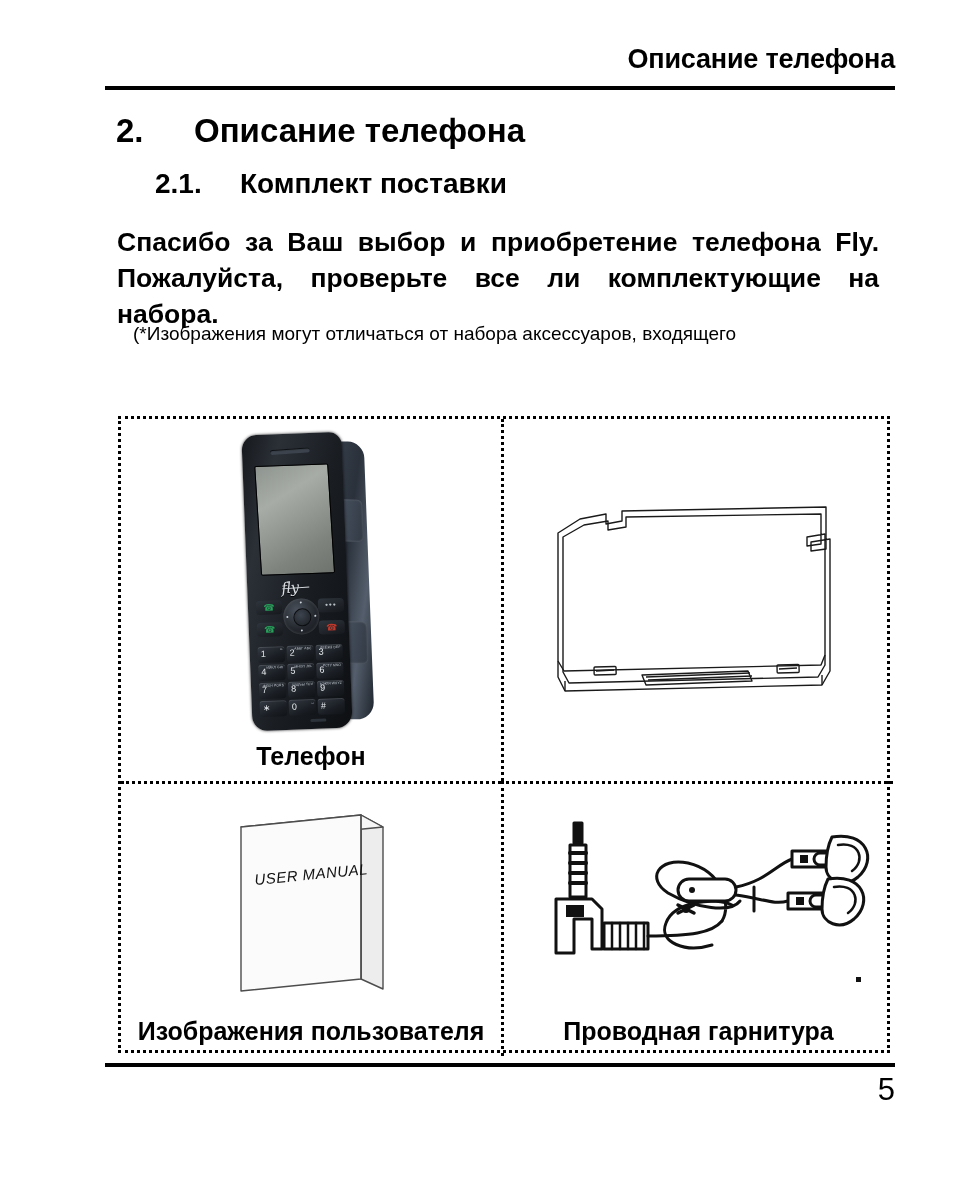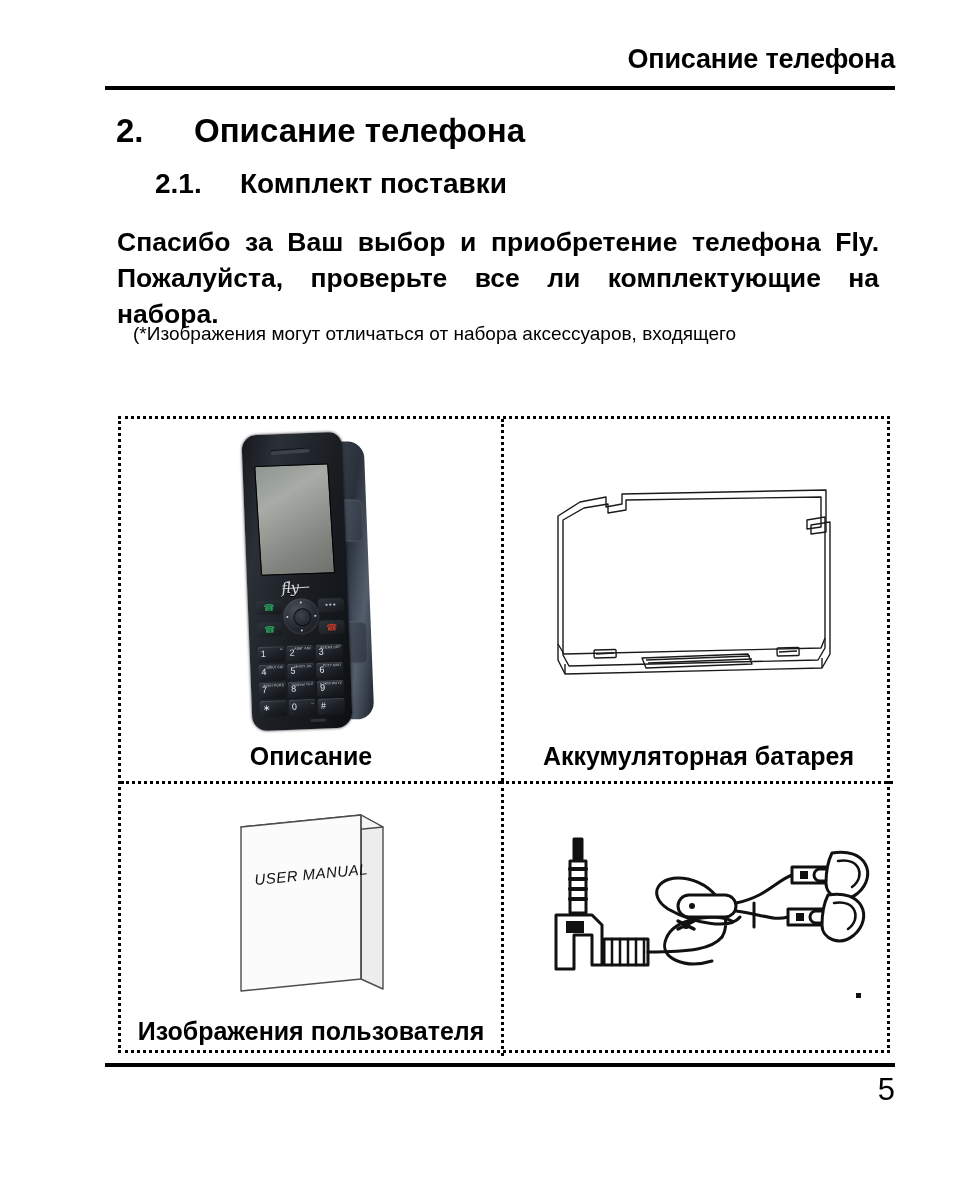"Описание" div.cell-caption { text: Описание -> Телефон }
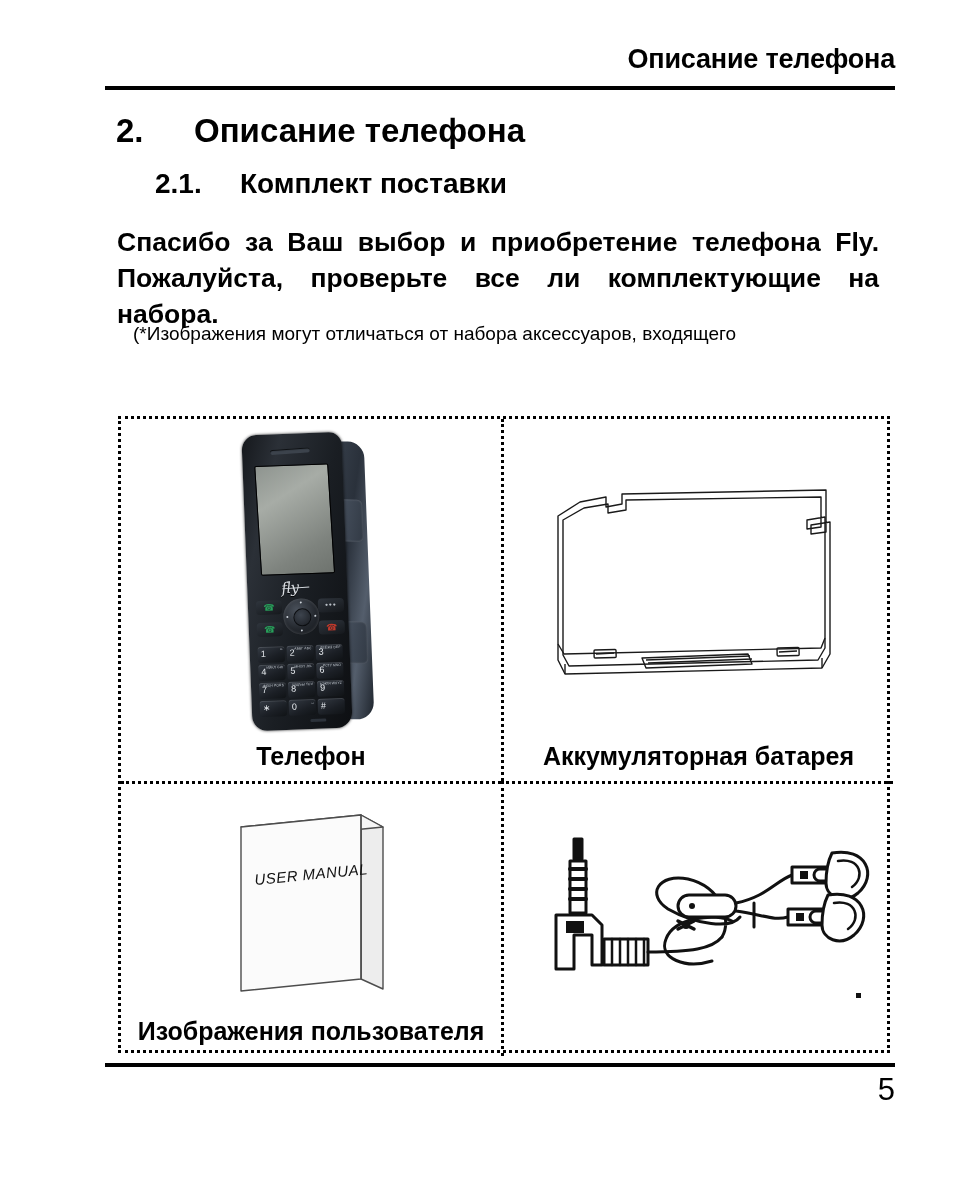"Аккумуляторная батарея" div.cell-caption { html: <div>Аккумуляторная батарея</div> -> none }
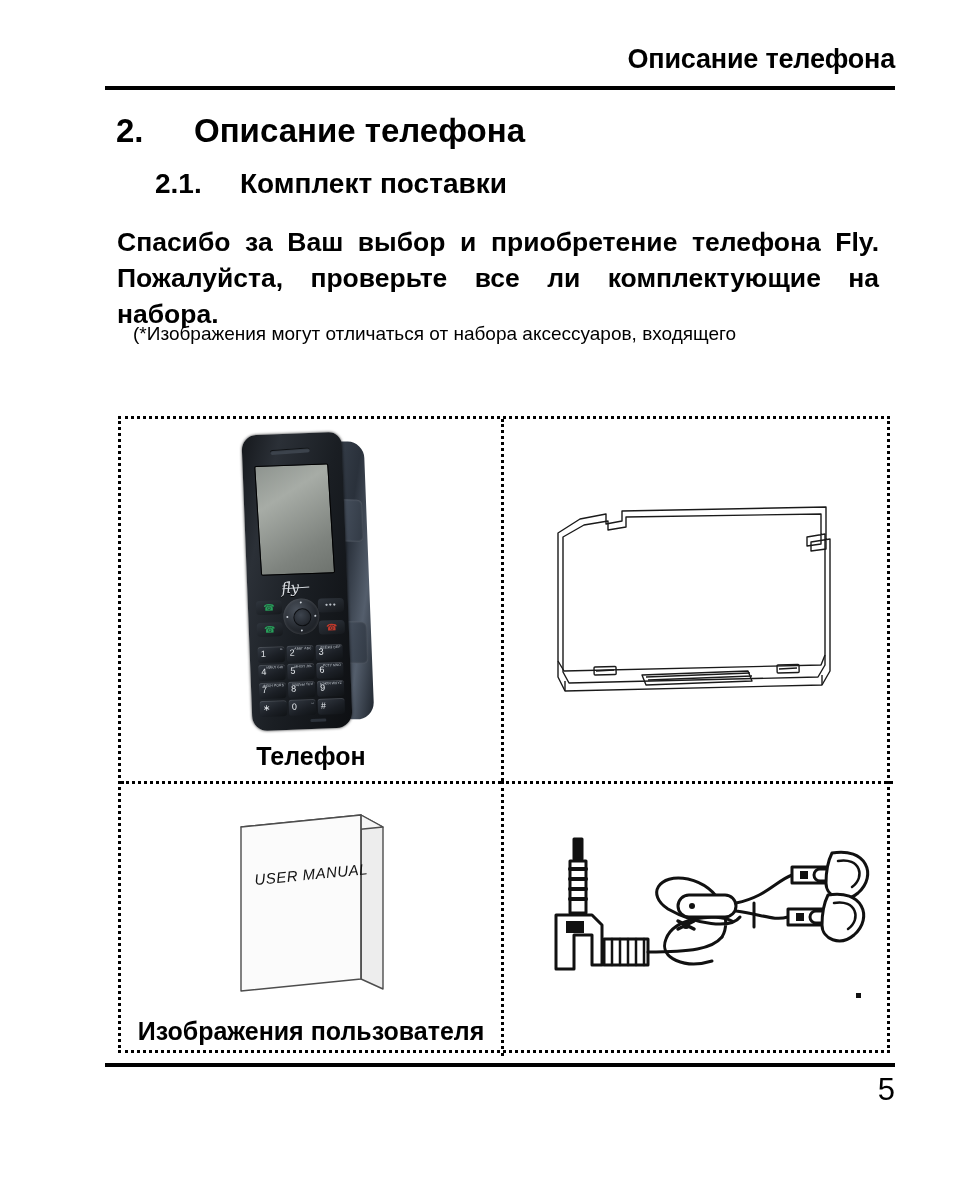"Проводная гарнитура" div.cell-caption { html: none -> <div>Проводная гарнитура</div> }
